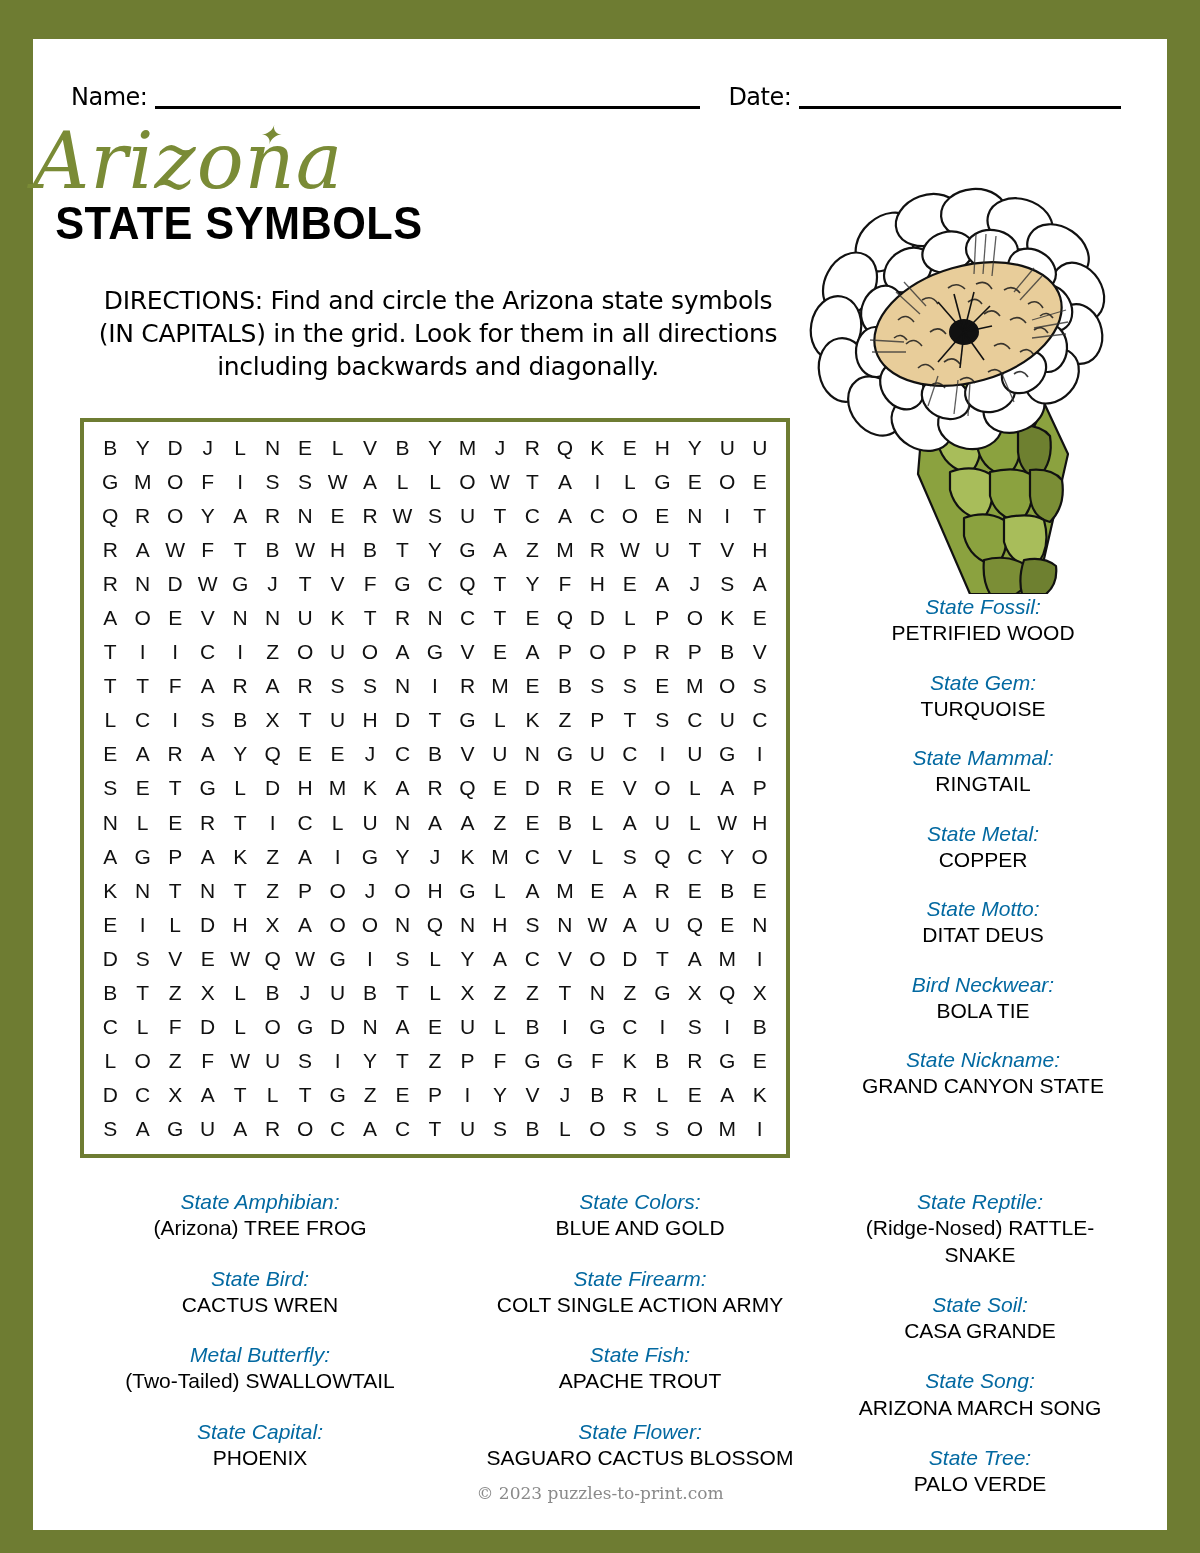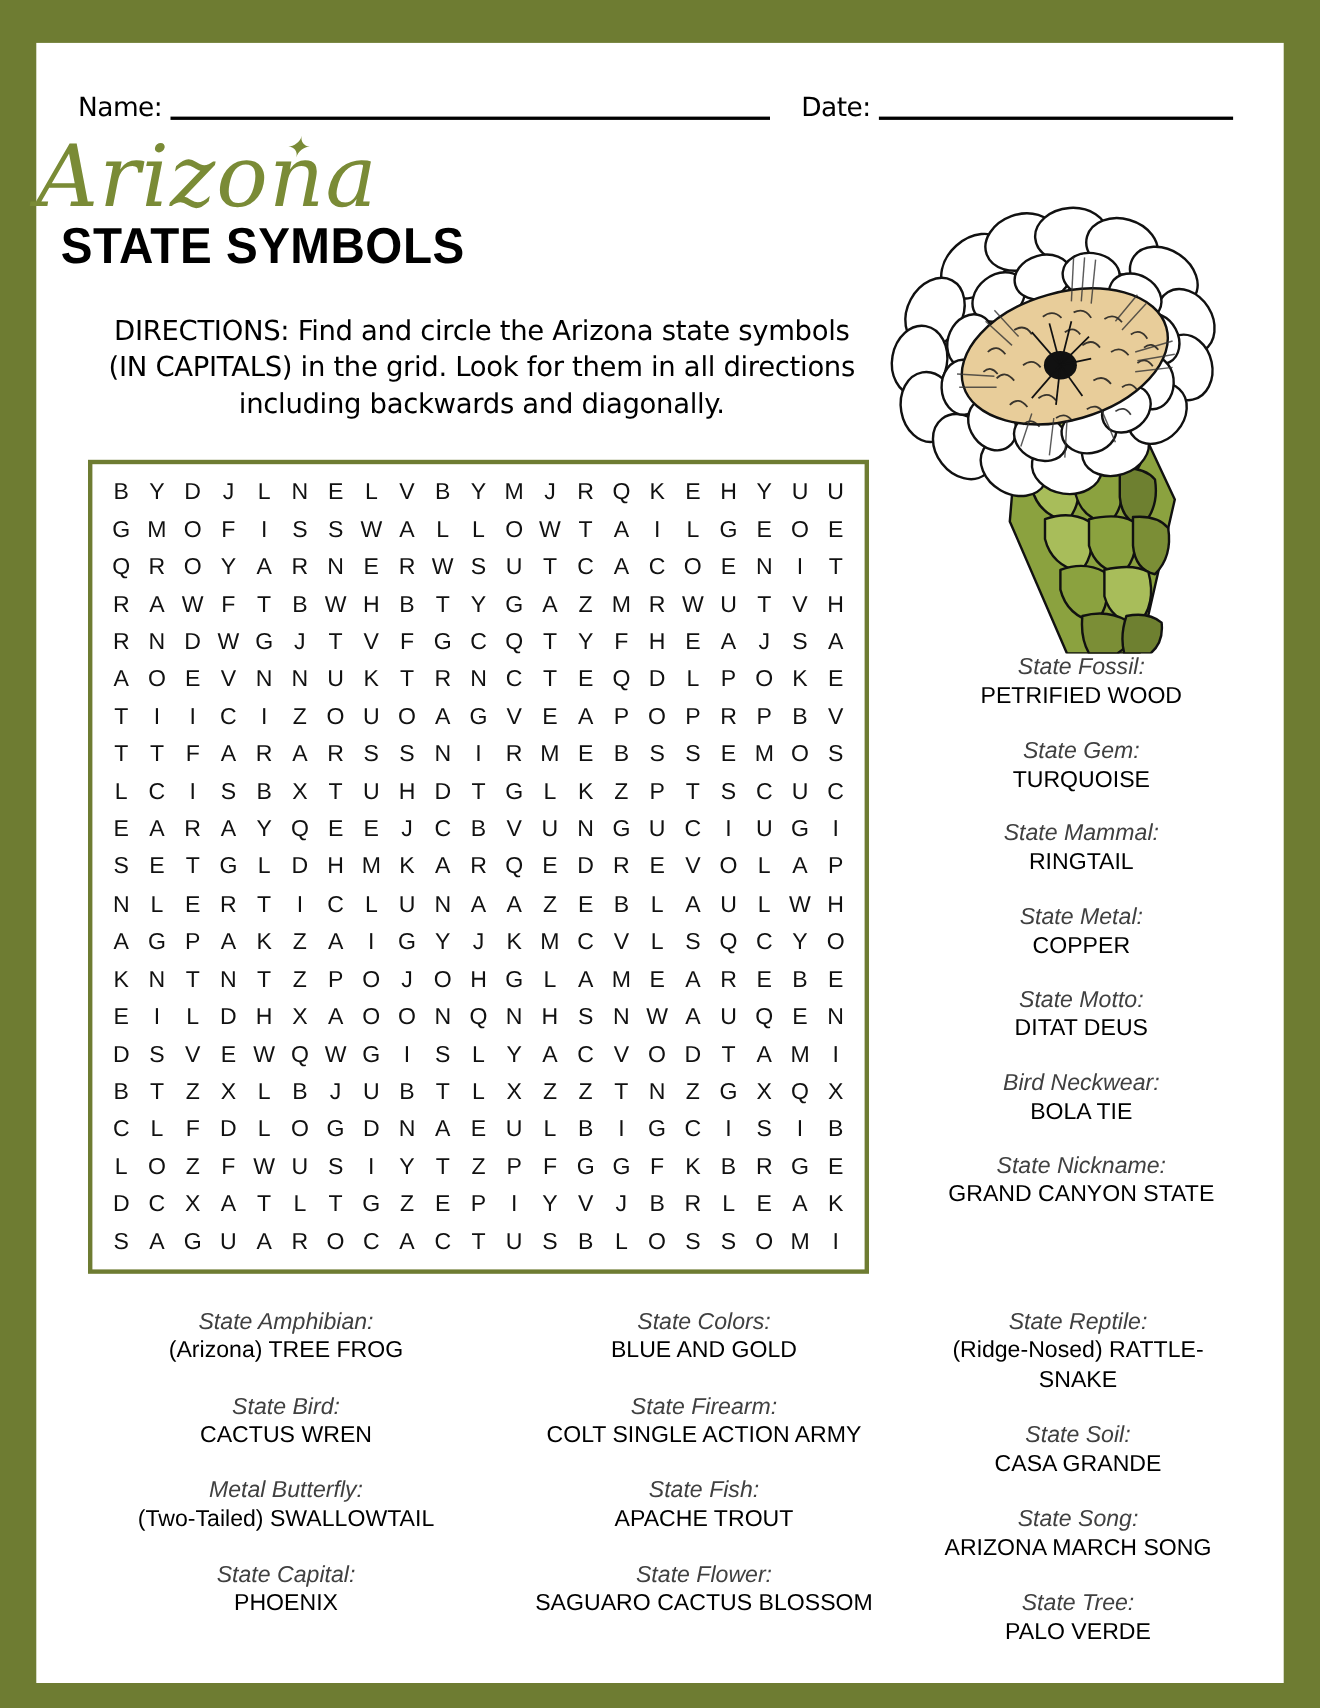"State Fossil:" .sym-label { color: #404040 -> #0369a1 }
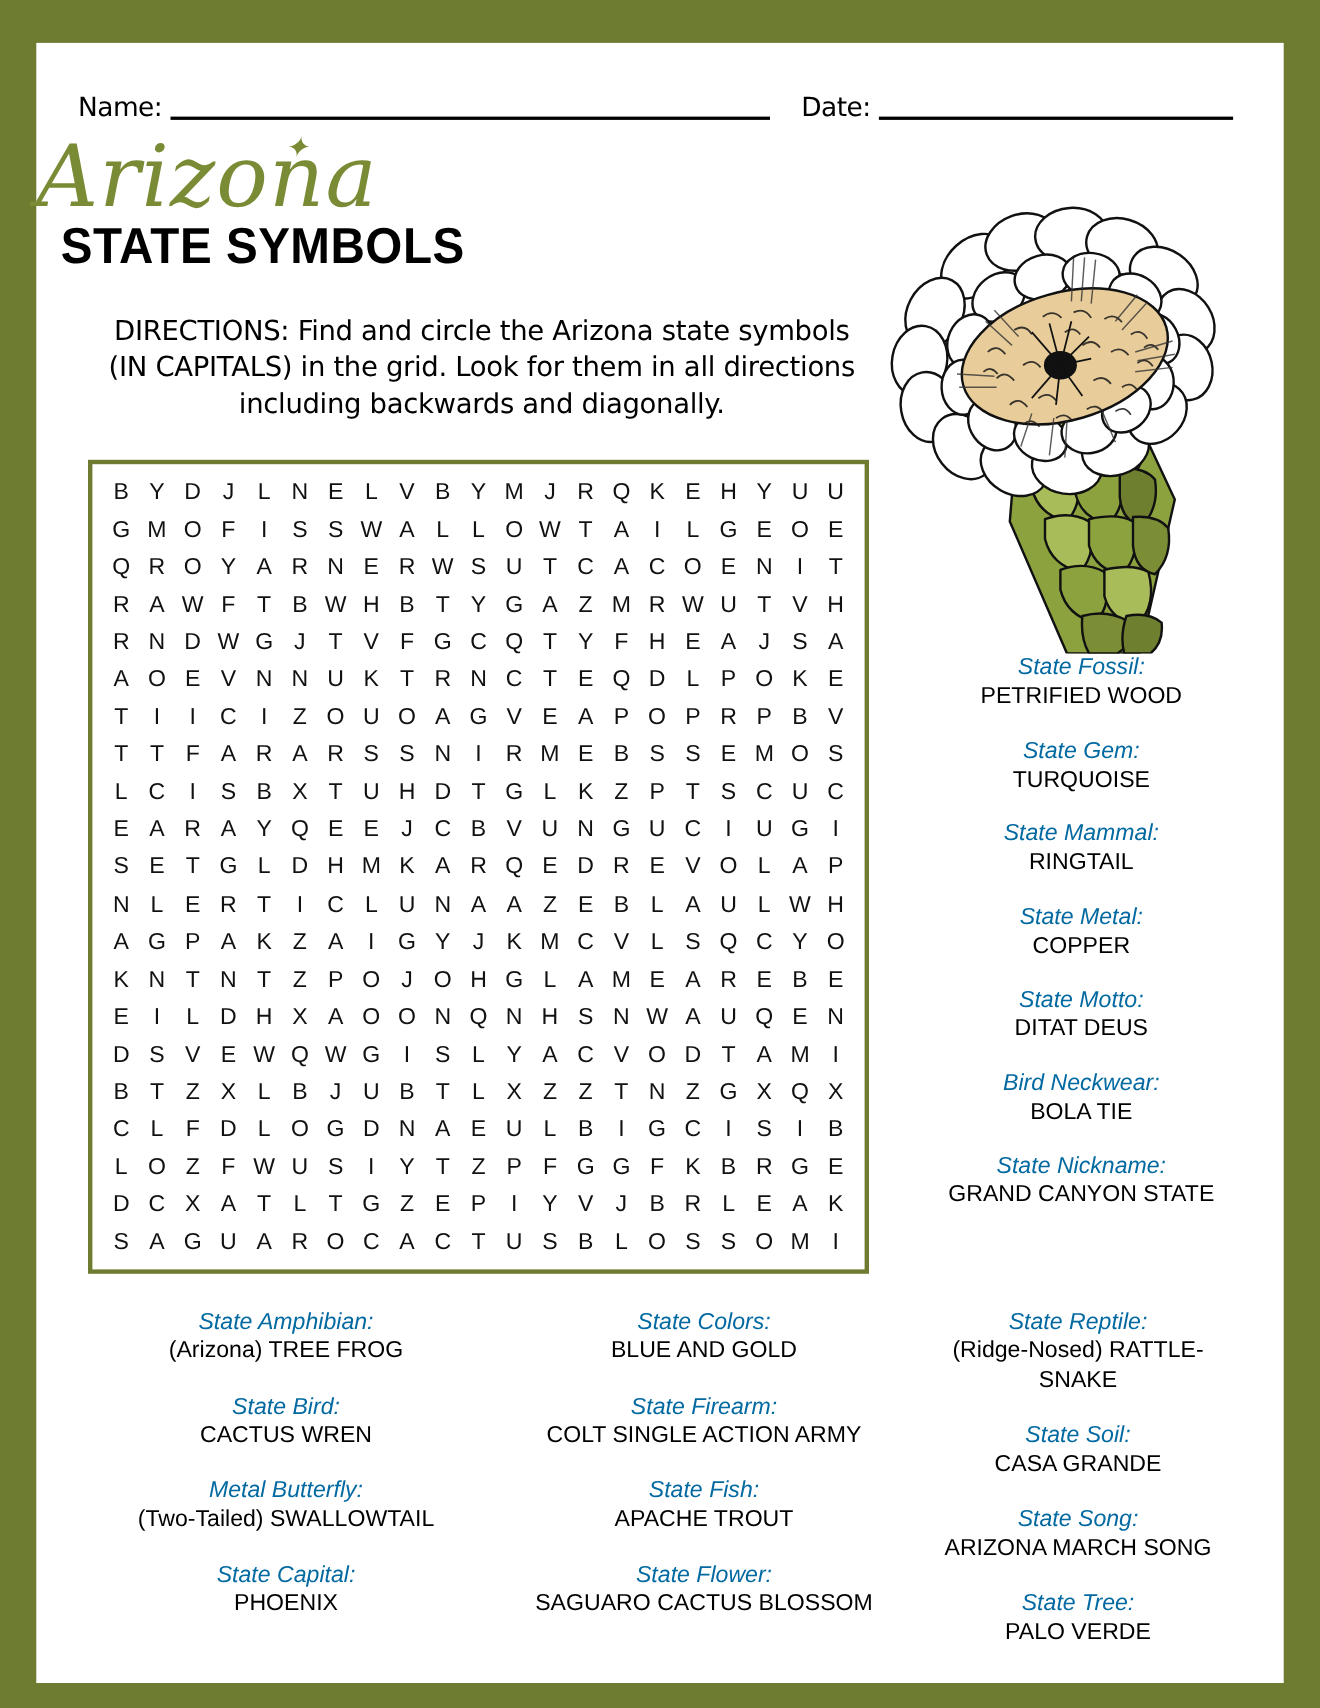"© 2023 puzzles-to-print.com" div.footer { html: none -> <div>© 2023 puzzles-to-print.com</div> }
